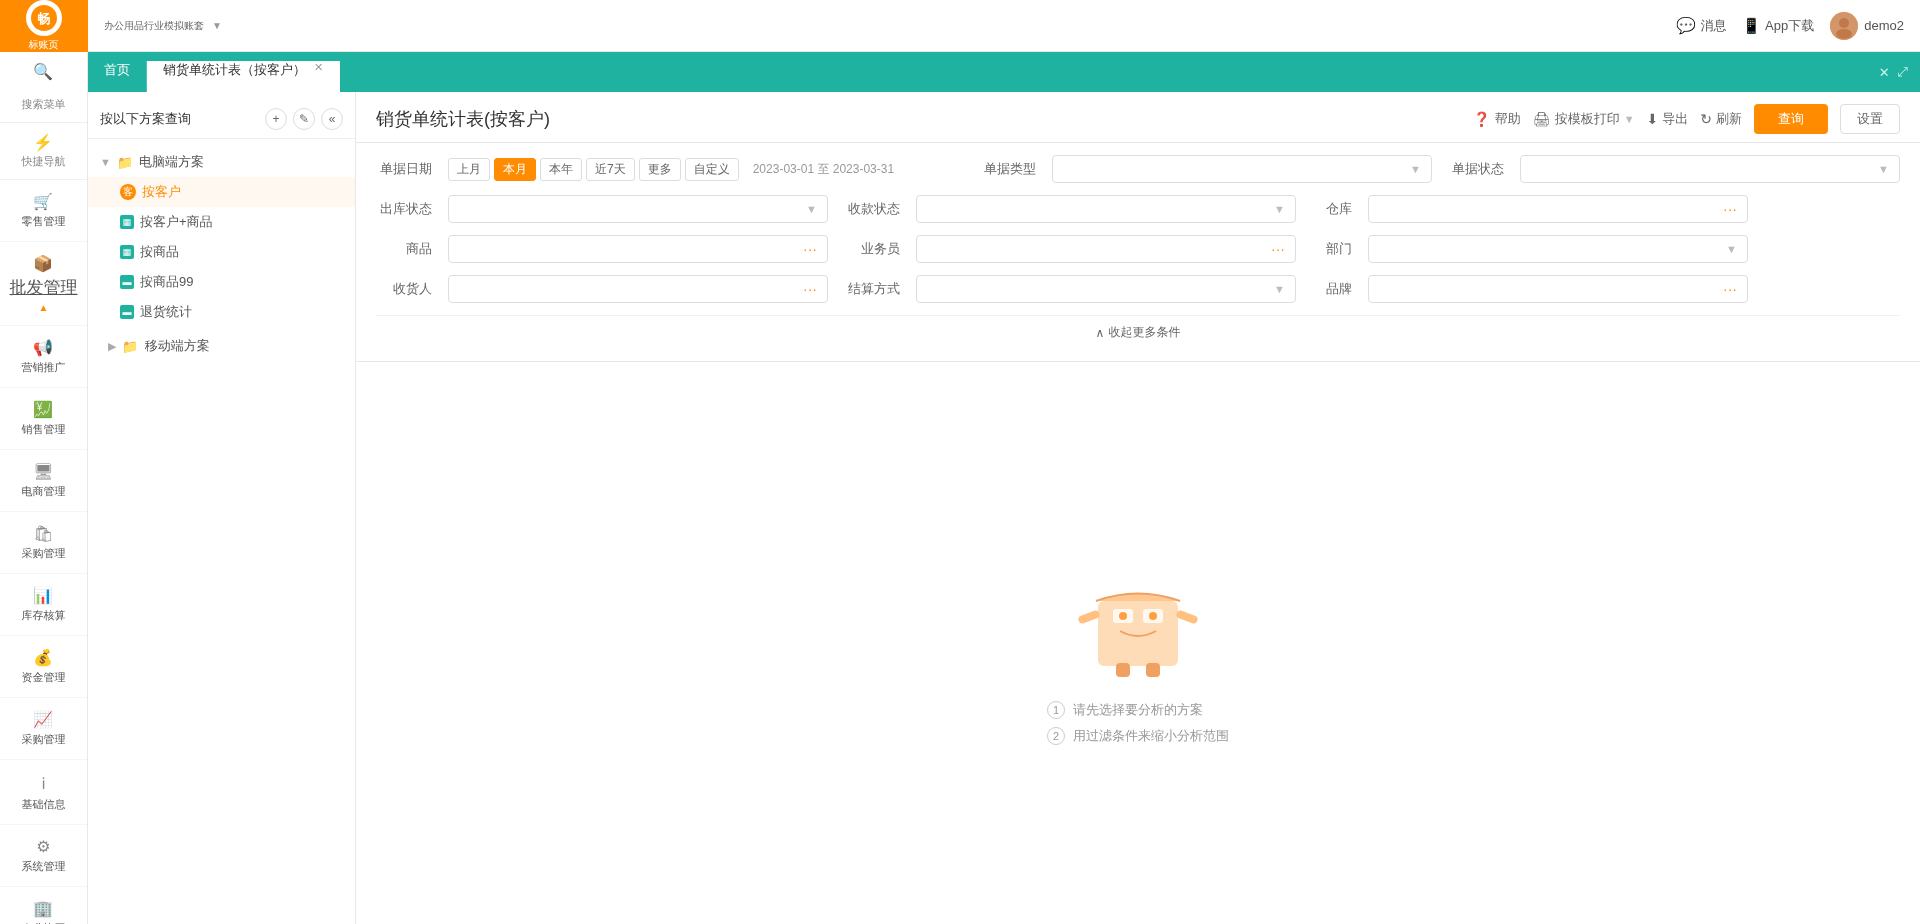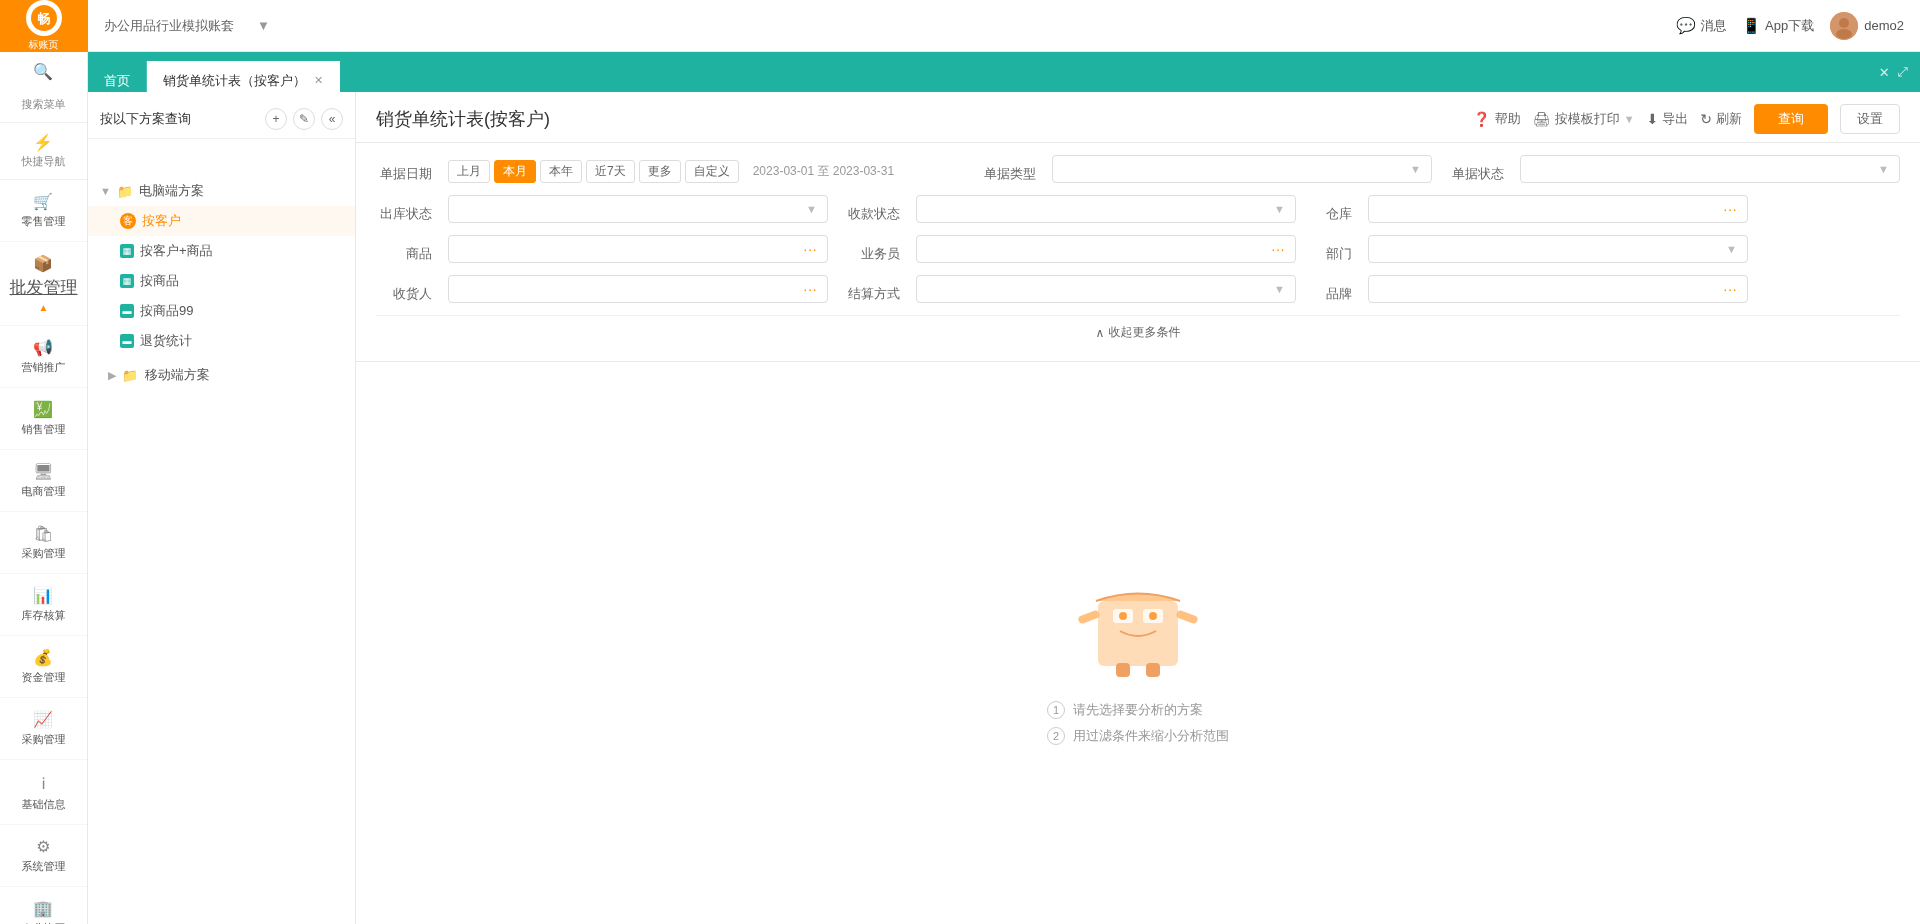"办公用品行业模拟账套" .header-left { font-size: 13px -> 10px; gap: 23px -> 8px }
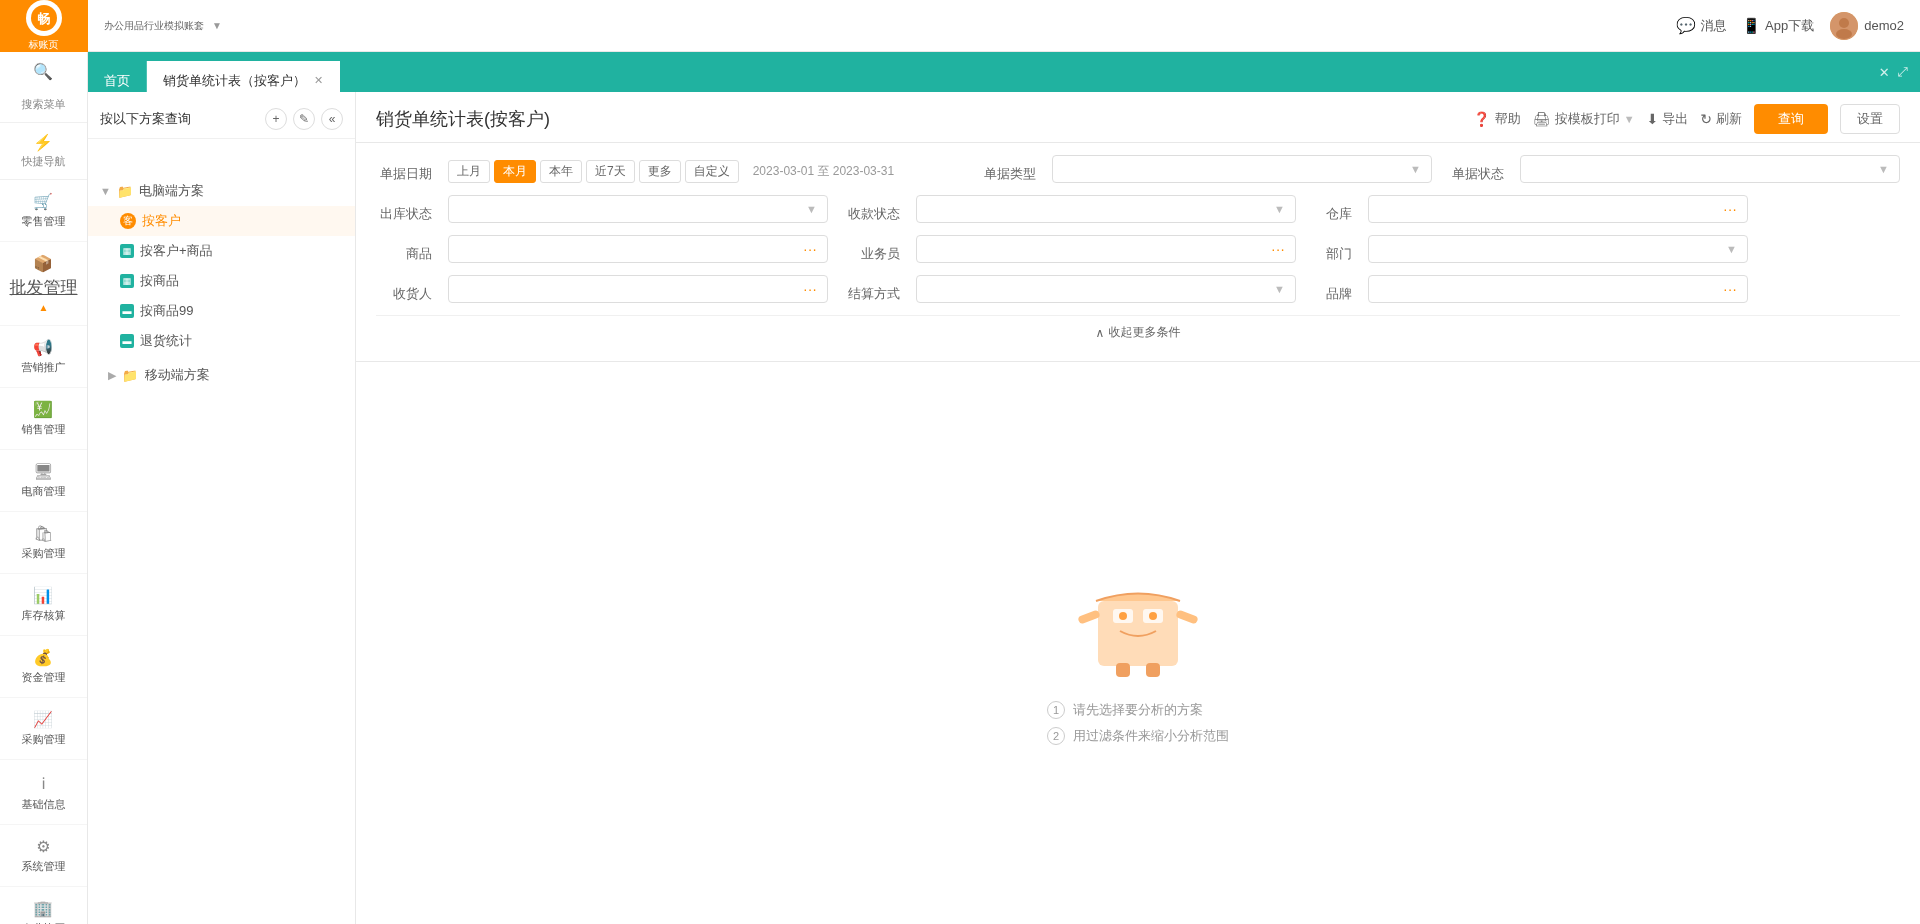"首页" .tab-item { align-items: center -> none }
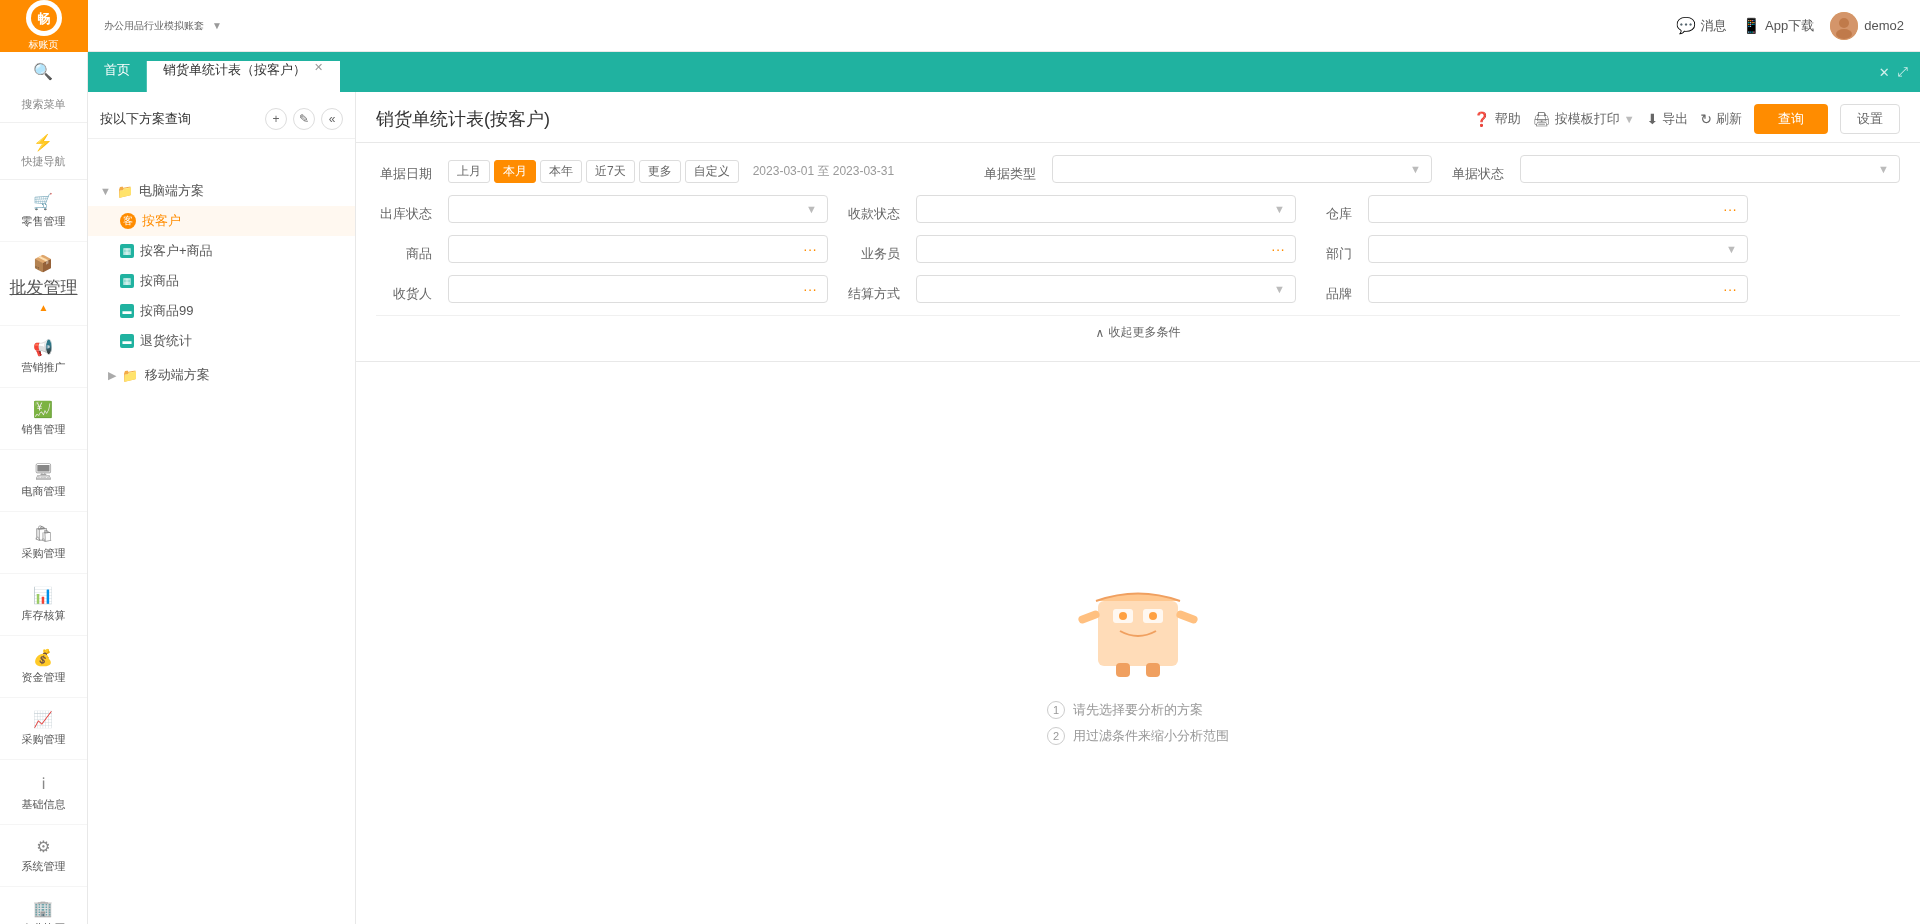"按以下方案查询" .scheme-panel { gap: 29px -> none }
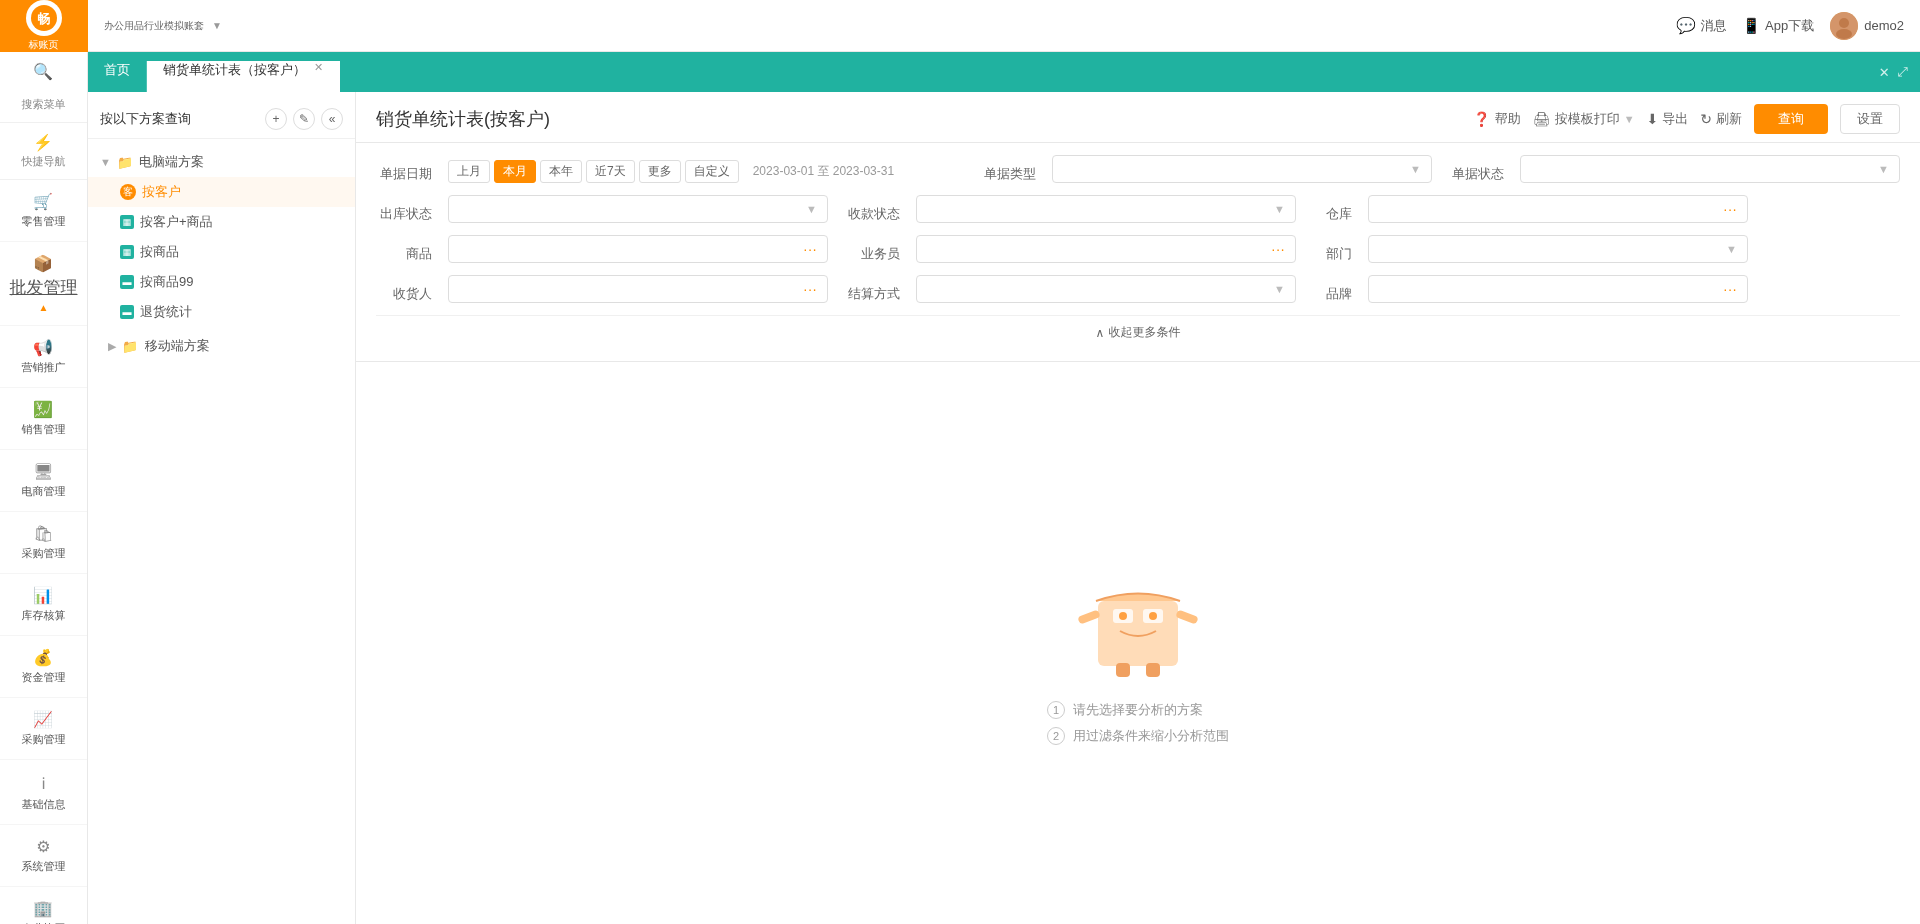"单据日期" .filter-row { align-items: flex-end -> center }
